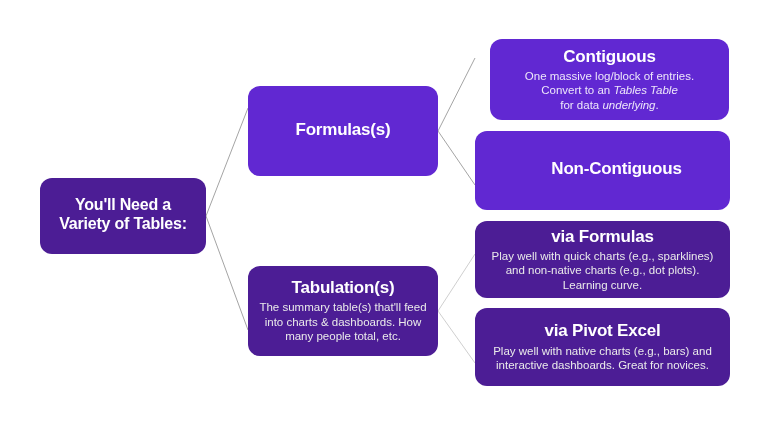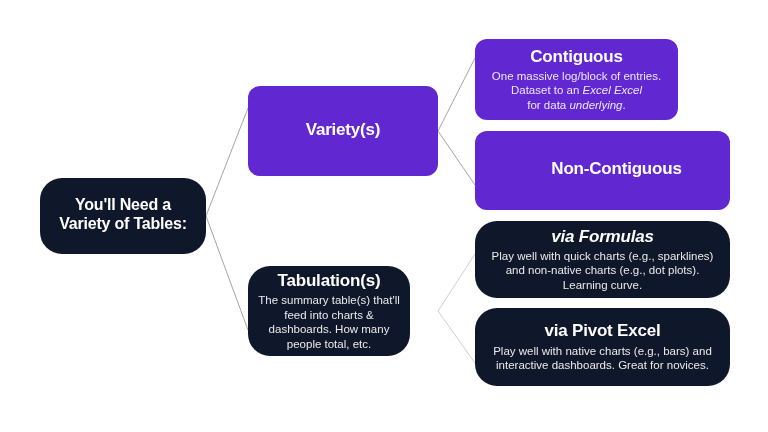"Contiguous" #node-contiguous { left: 475px -> 490px; width: 203px -> 239px }
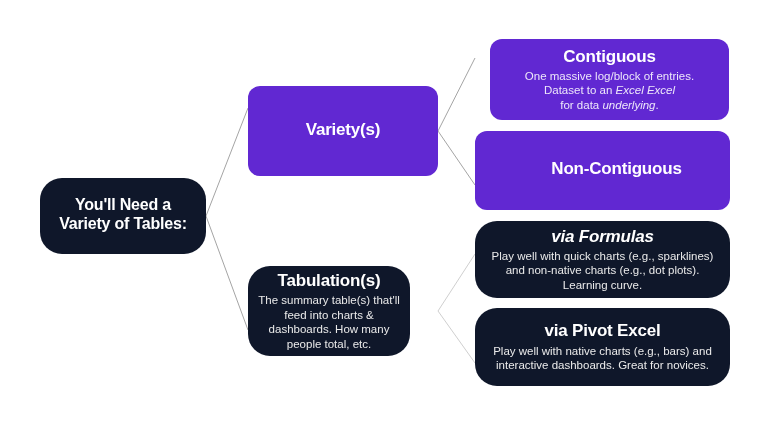"Dataset to an" span { text: Dataset -> Convert }
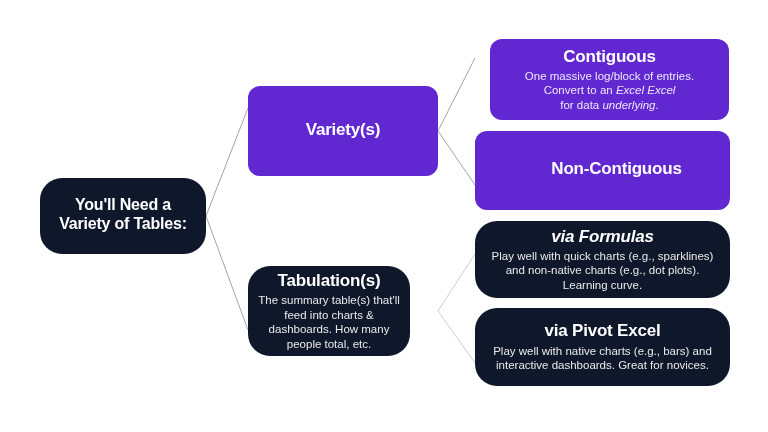"Excel Excel" em { text: Excel Excel -> Tables Table }
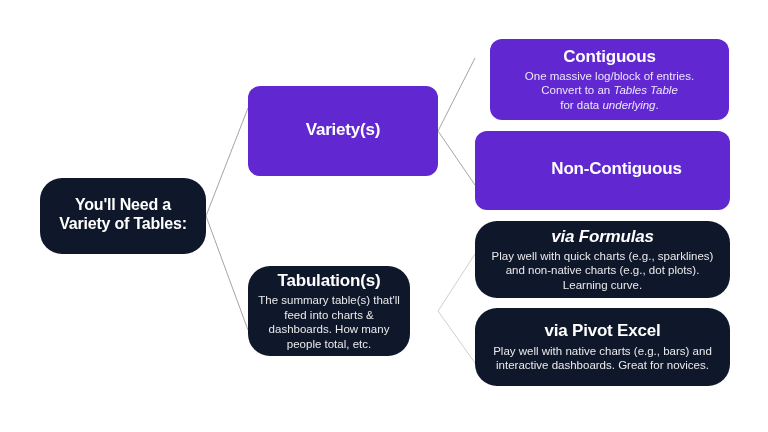"Variety(s)" div.title { text: Variety -> Formulas }
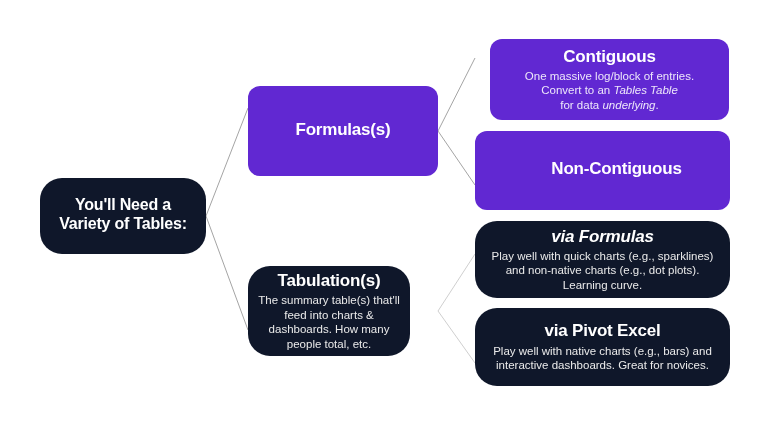"You'll Need a Variety of" .node.grey { background: #0f172a -> #4c1d95; border-radius: 22px -> none }
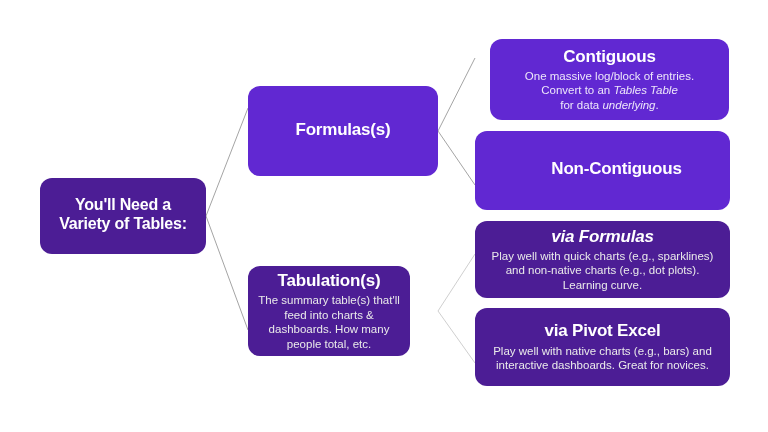"via Formulas" #node-formulas .title { font-style: italic -> none }
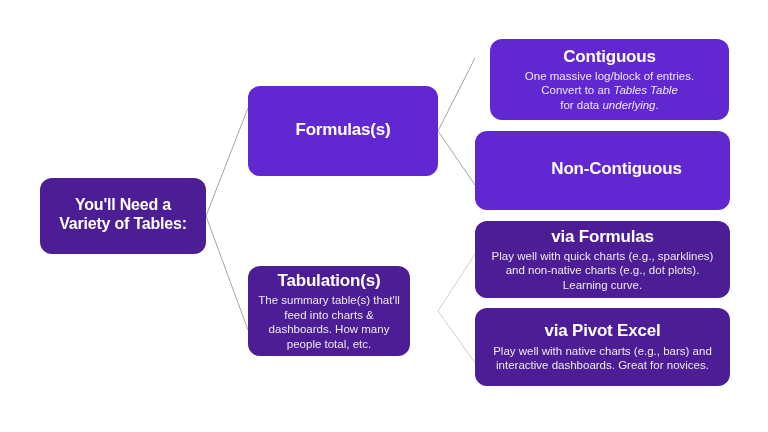"Tabulation(s)" #node-tabulation { width: 162px -> 190px }
